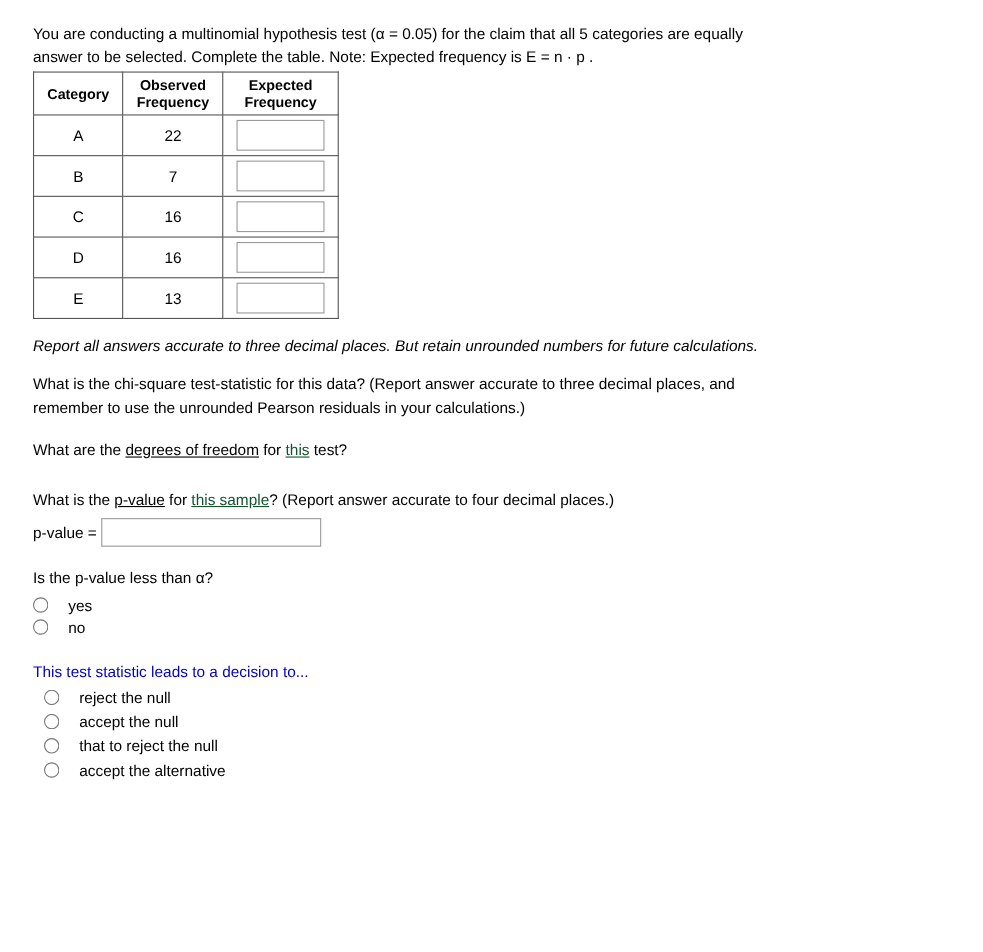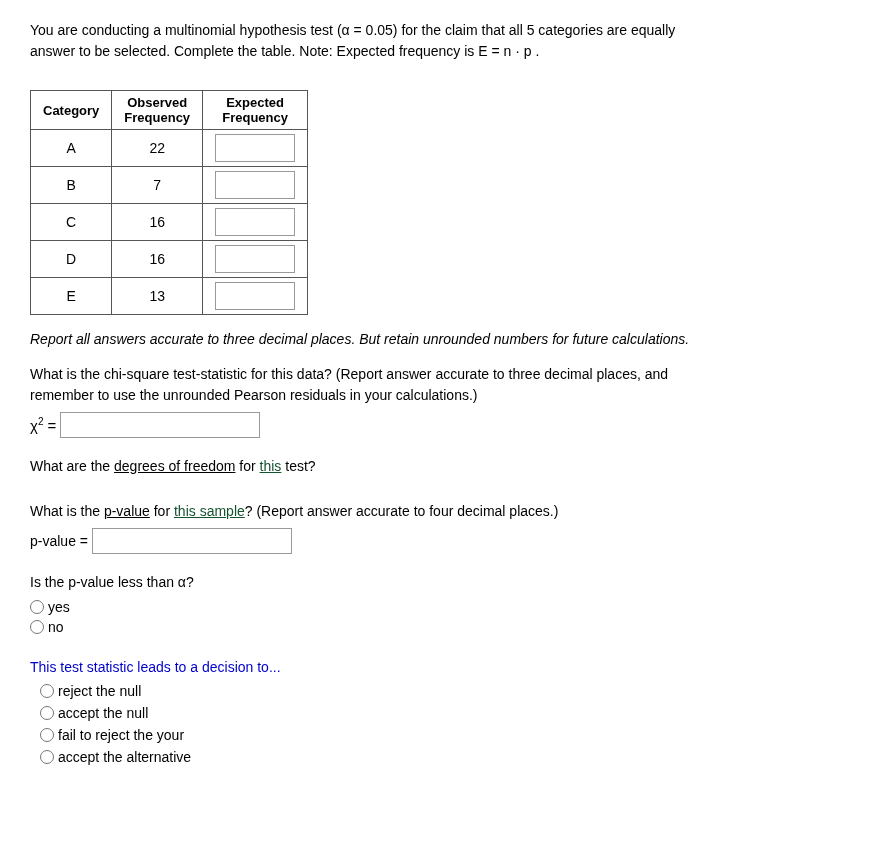"You are conducting a multinomial" .intro-text { margin-bottom: 28px -> 3px }
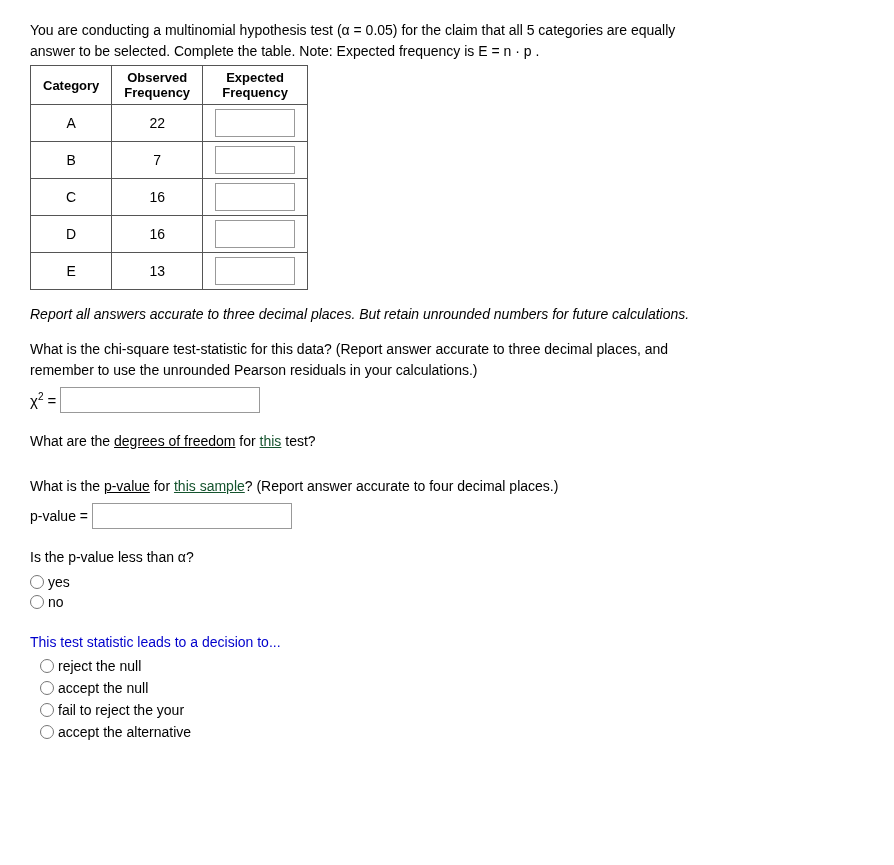"χ2 =" div.chi-row { html: <div> <span>χ<sup>2</sup> =</span> <input> </div> -> none }
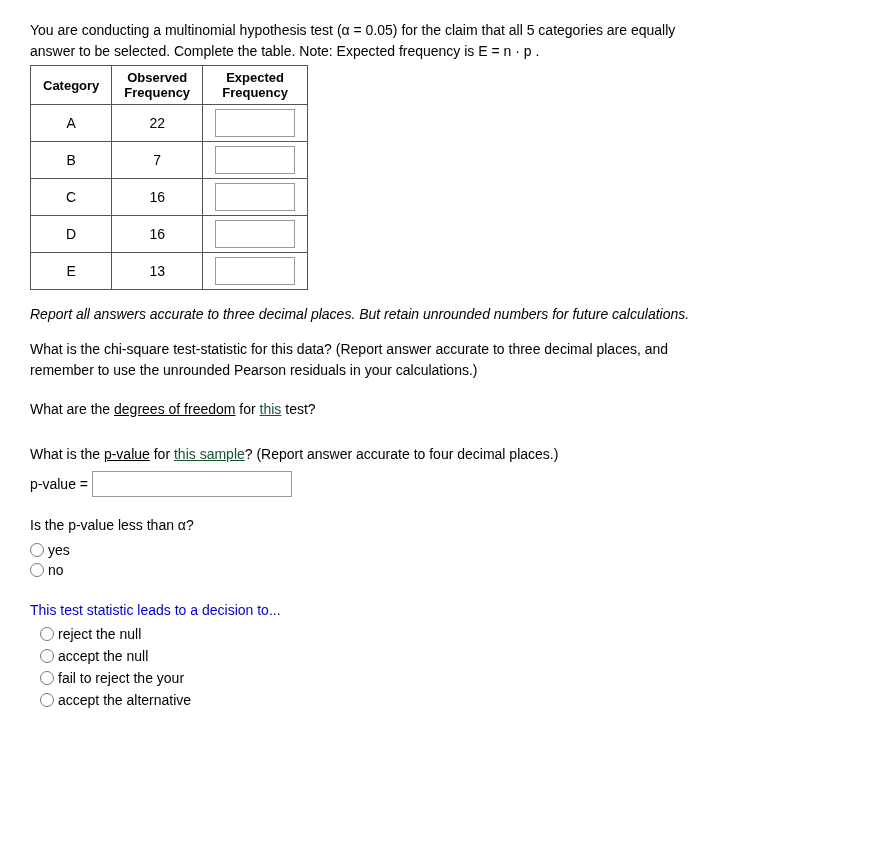"yes" .radio-option { gap: 4px -> 18px }
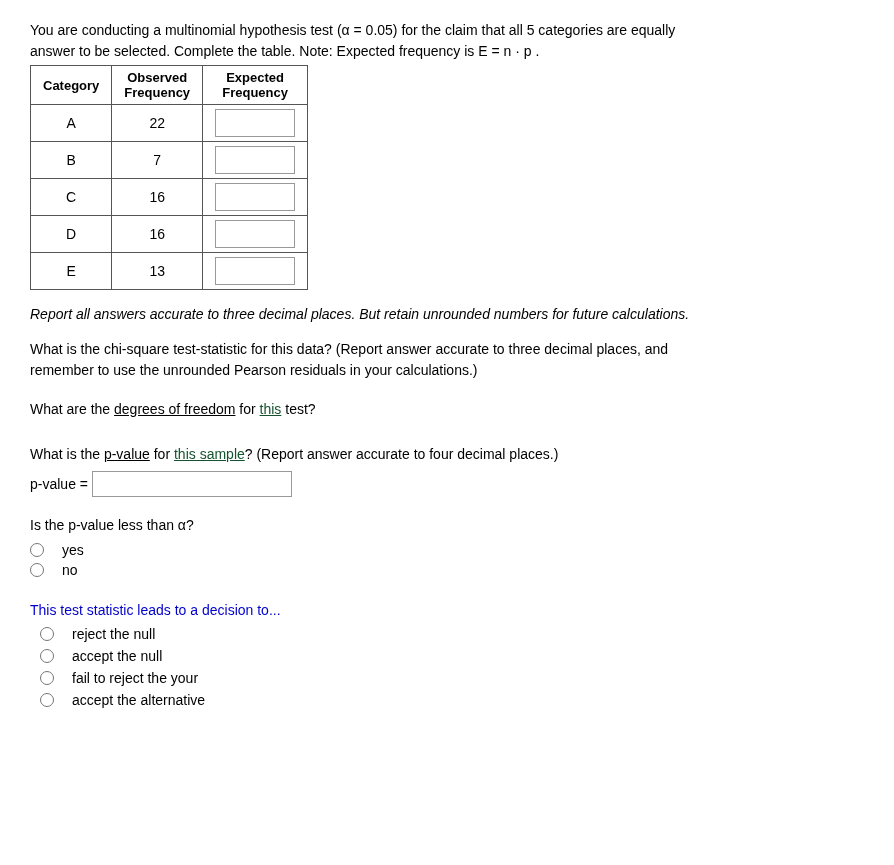"fail to reject the your" span { text: fail to reject the your -> that to reject the null }
